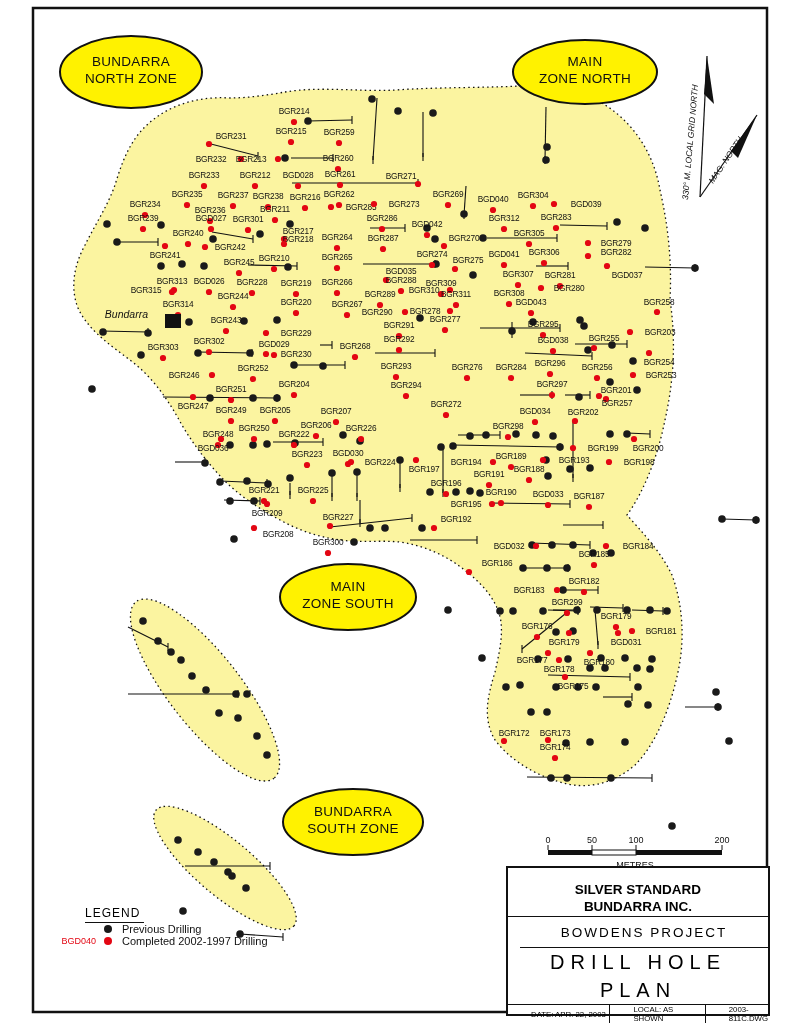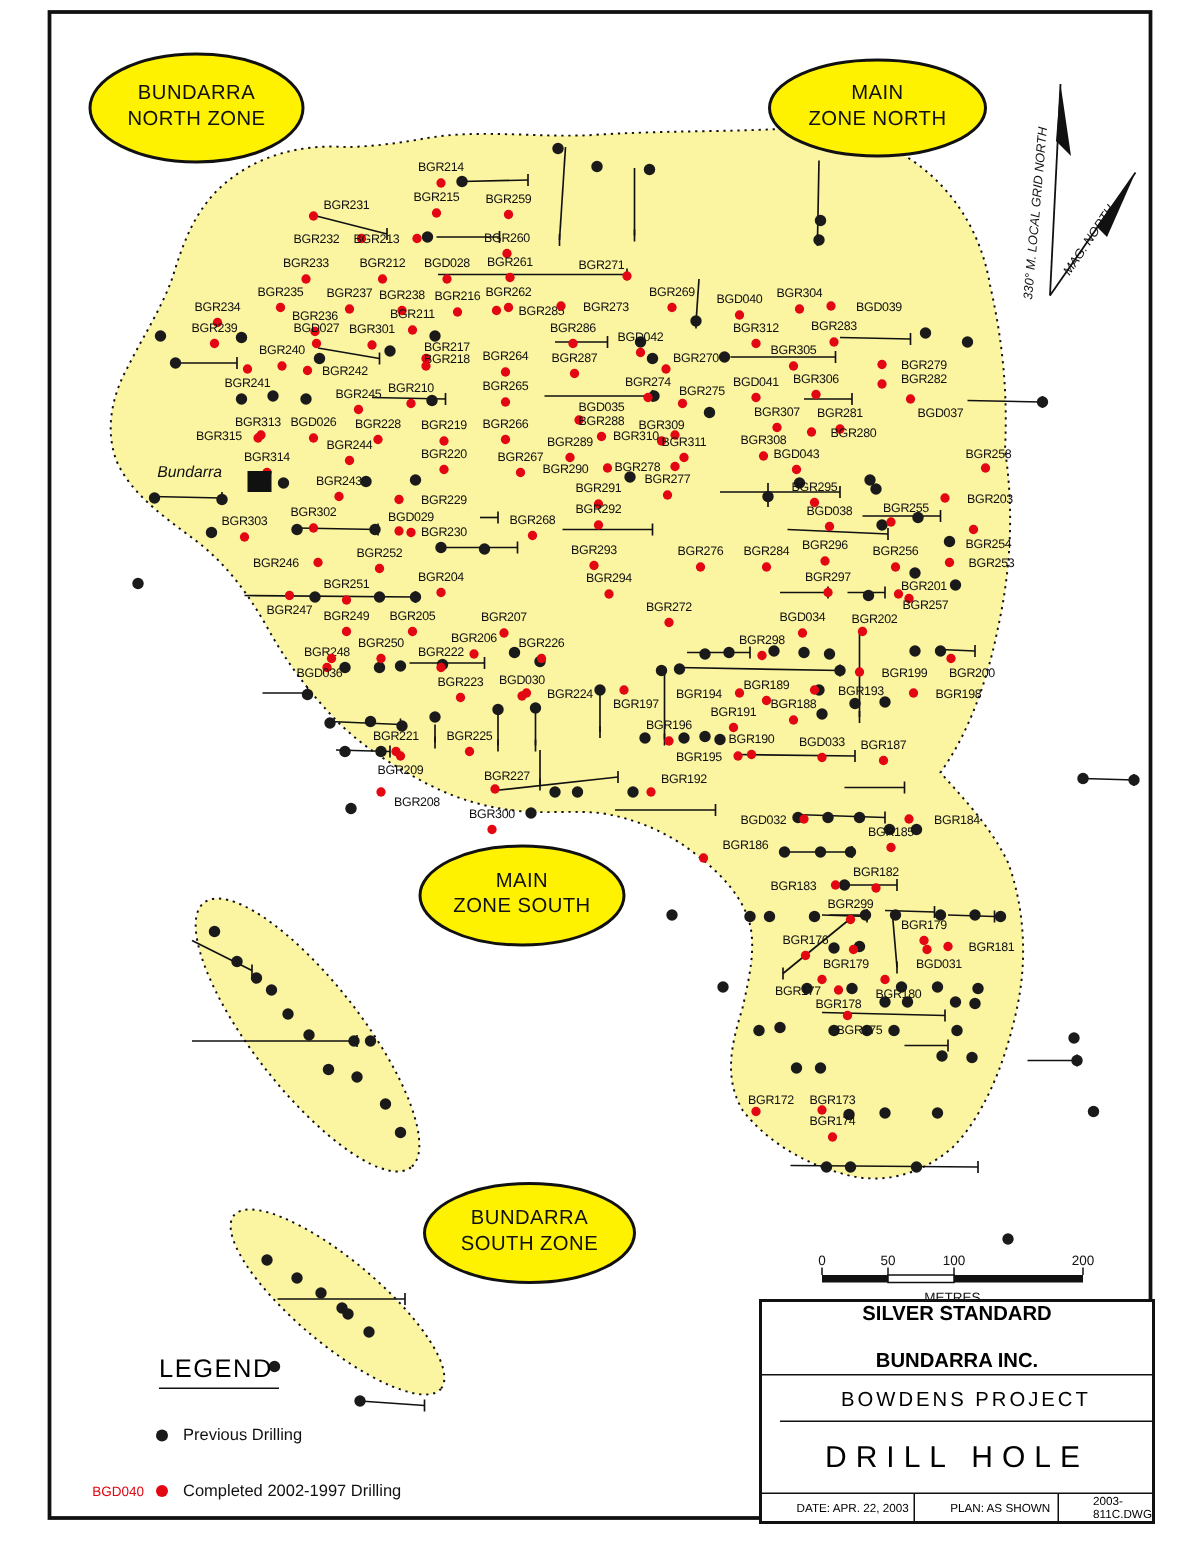"SILVER STANDARD" #tblock .r1 { justify-content: space-between -> flex-end }
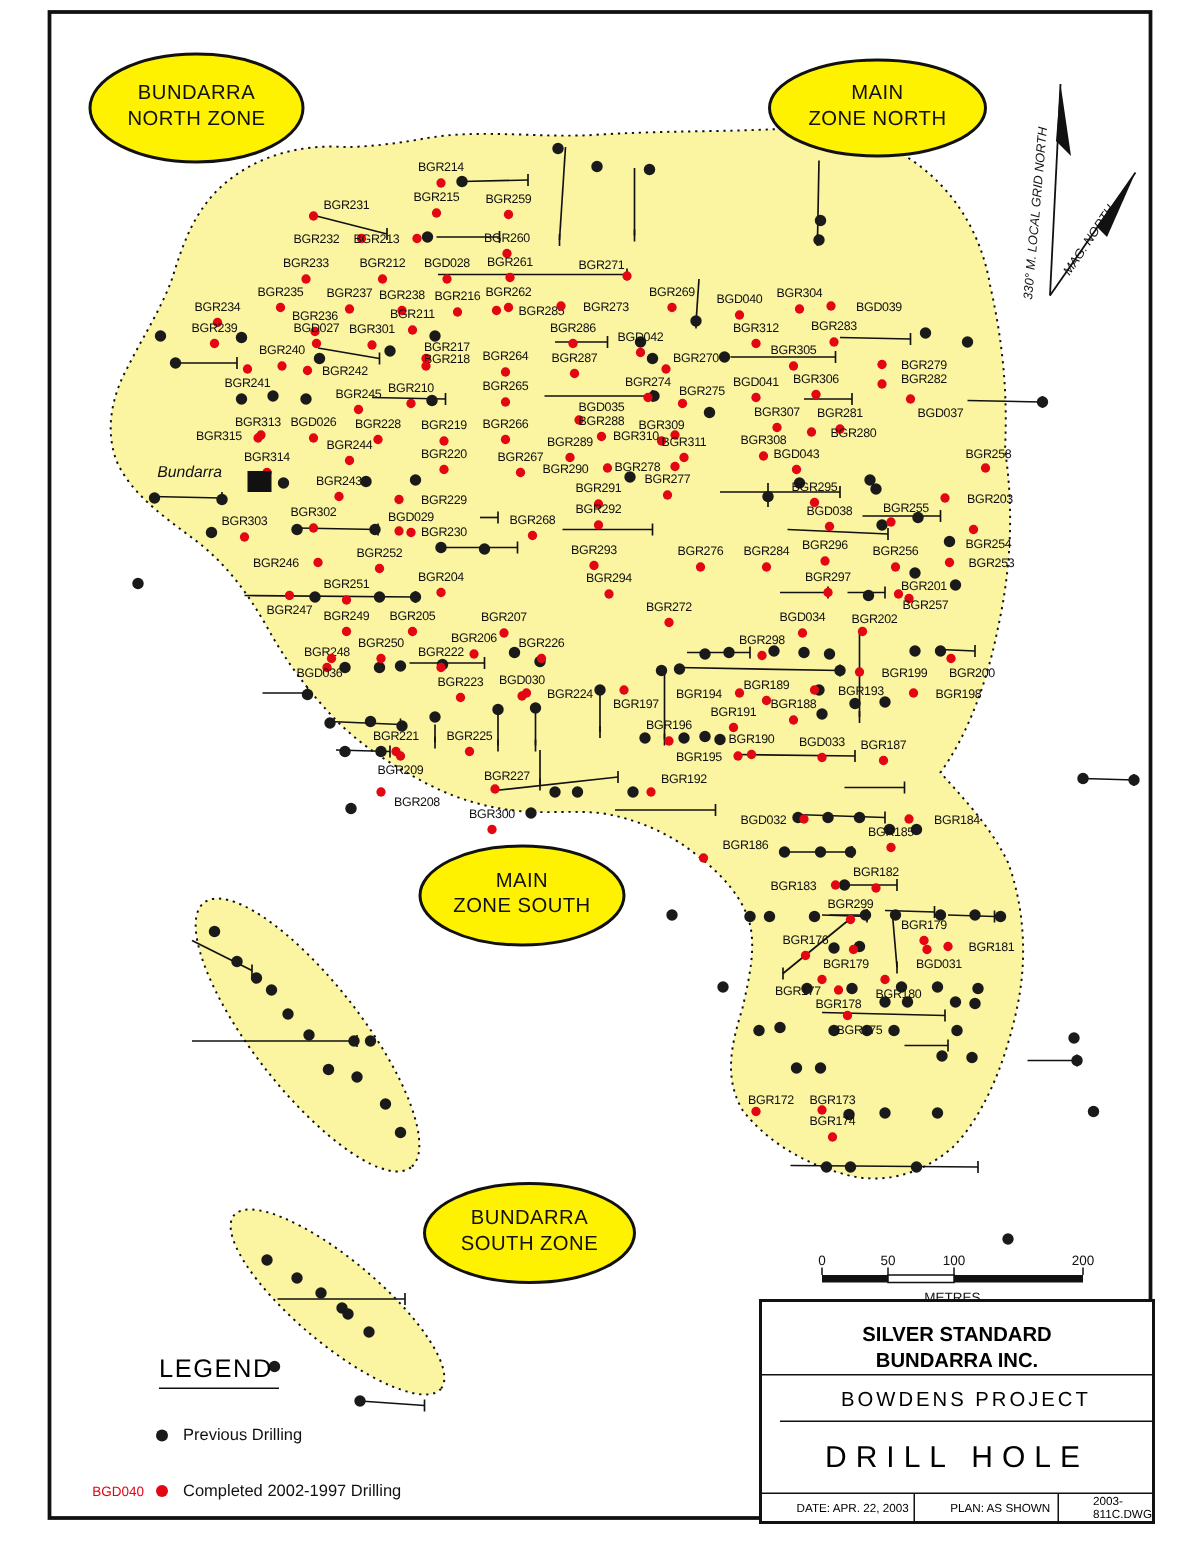"LEGEND" #legend .ttl { font-size: 17px -> 12px; margin-left: 58px -> 37px }
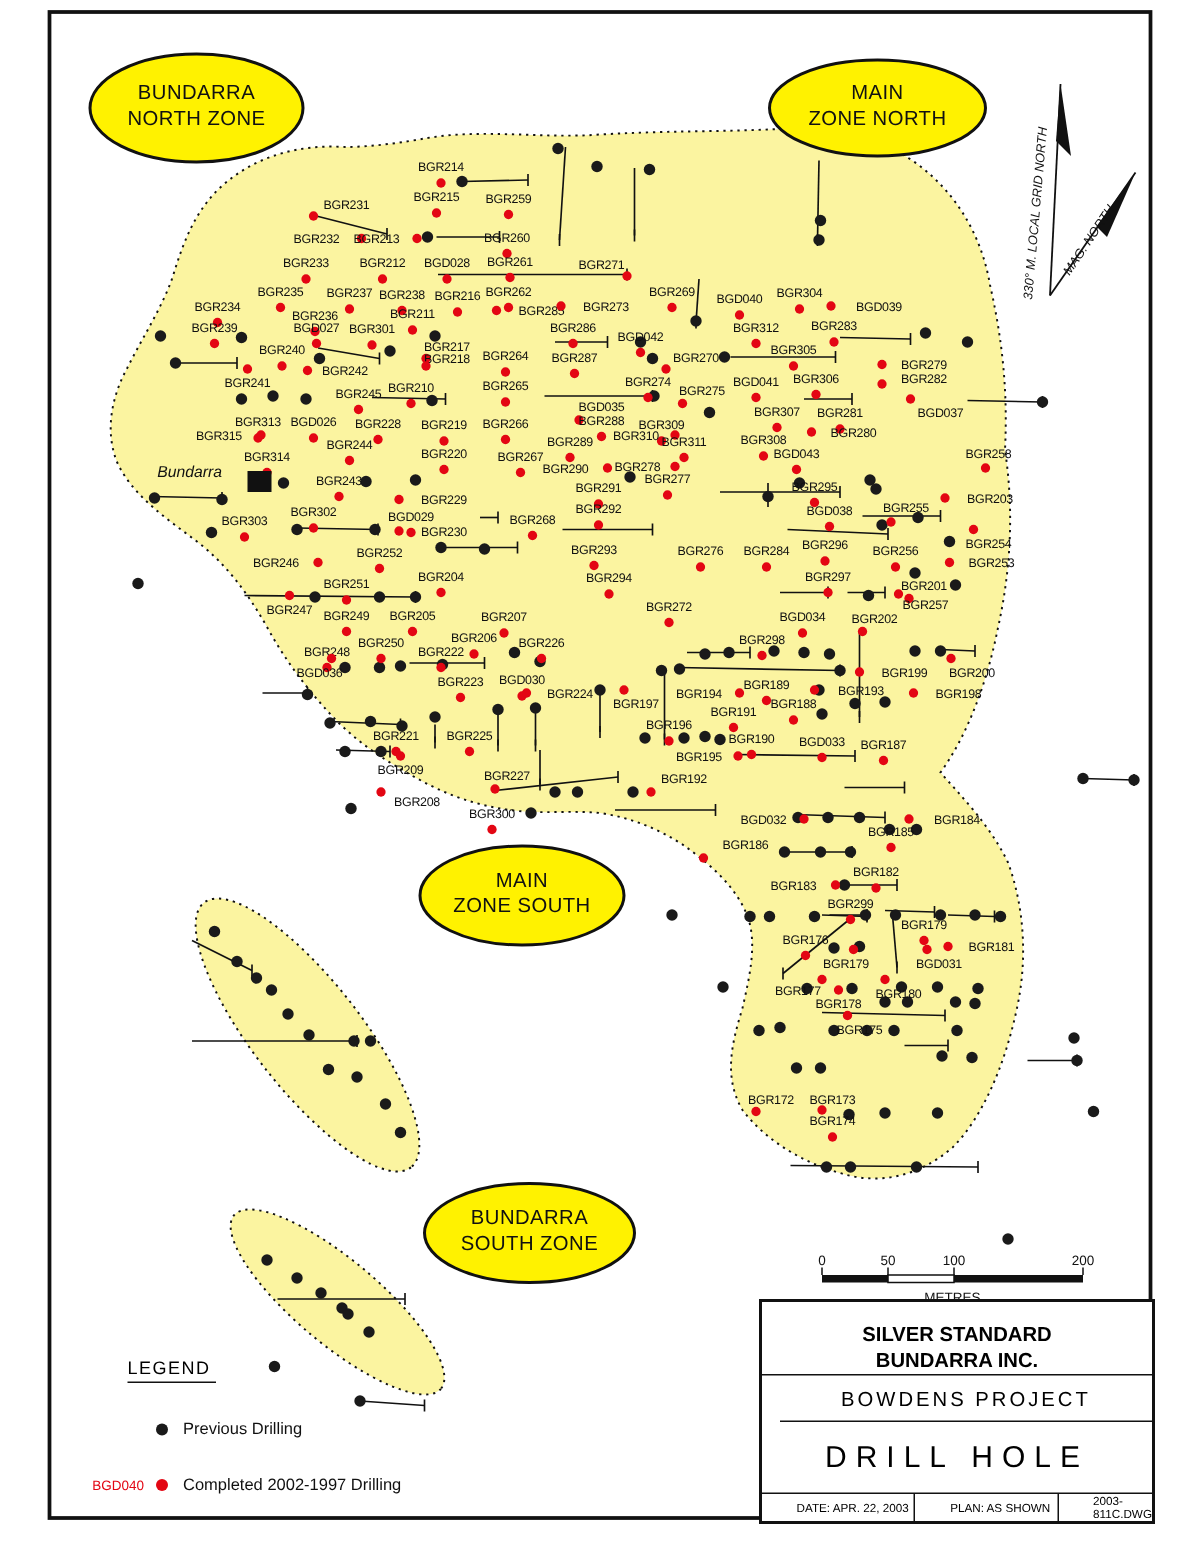"Previous Drilling" #legend .row { margin-top: 25px -> 0 }
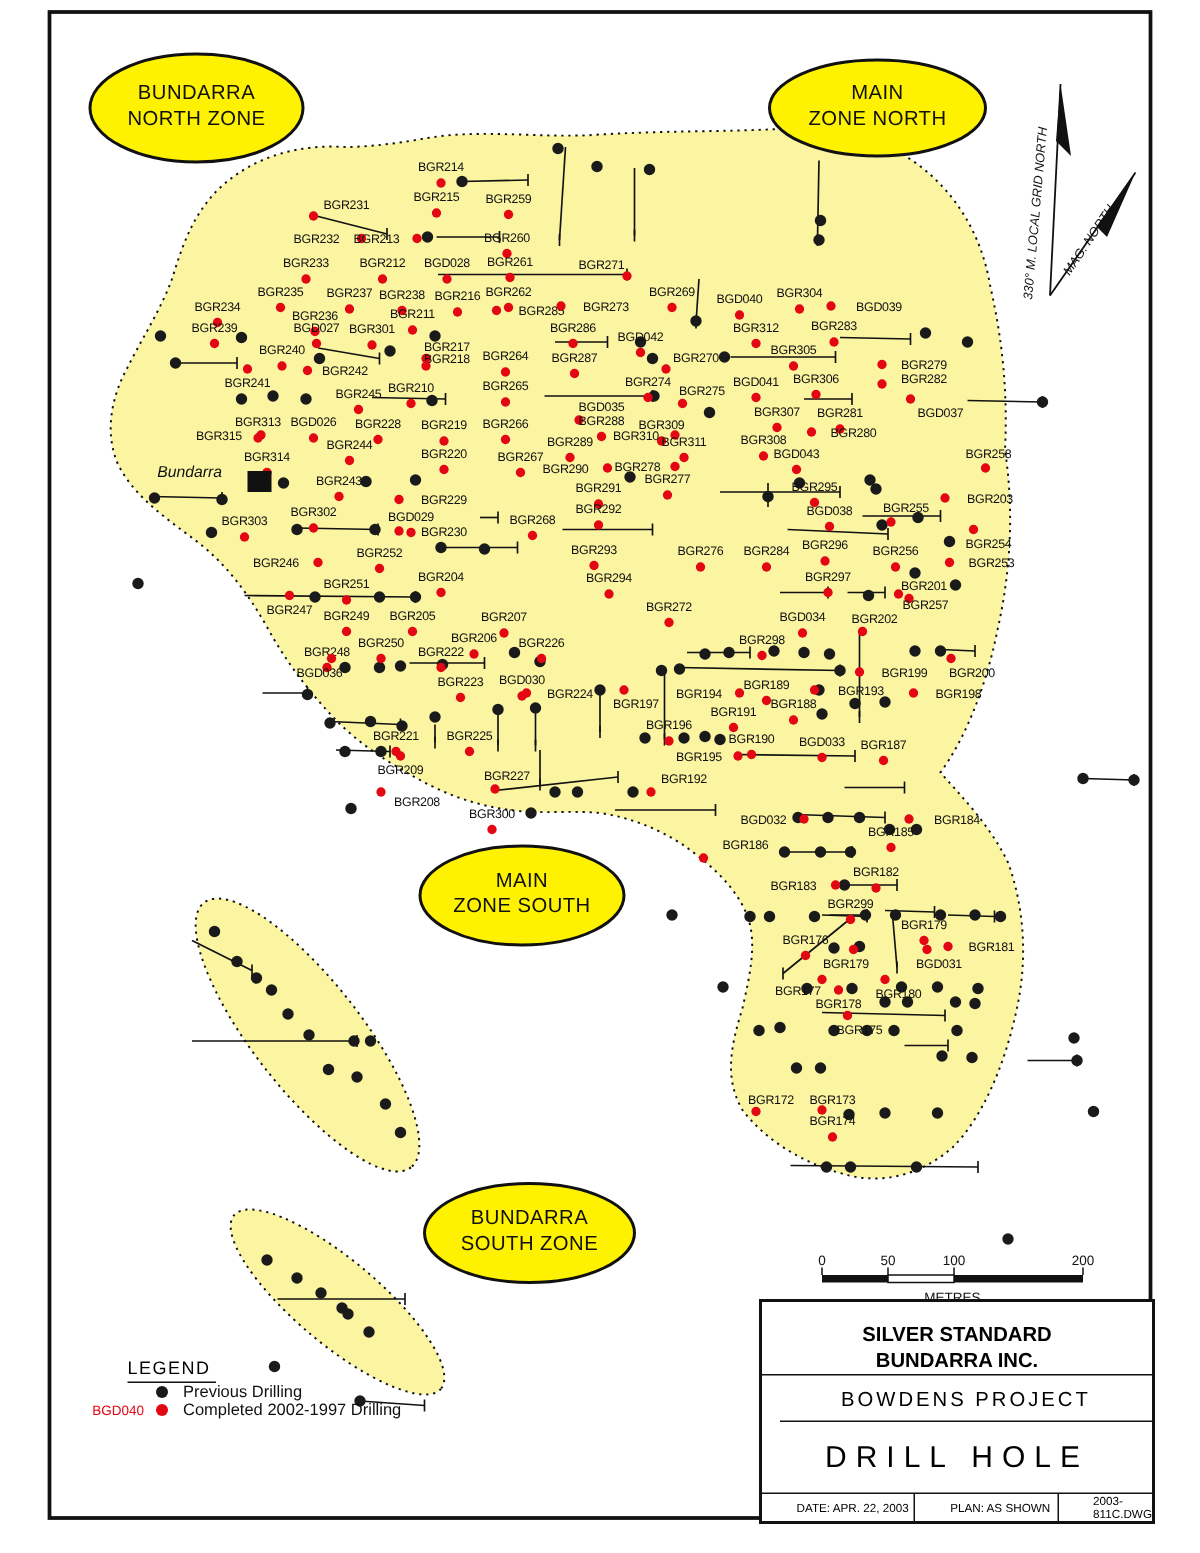"PLAN" div { html: none -> <div>PLAN</div> }
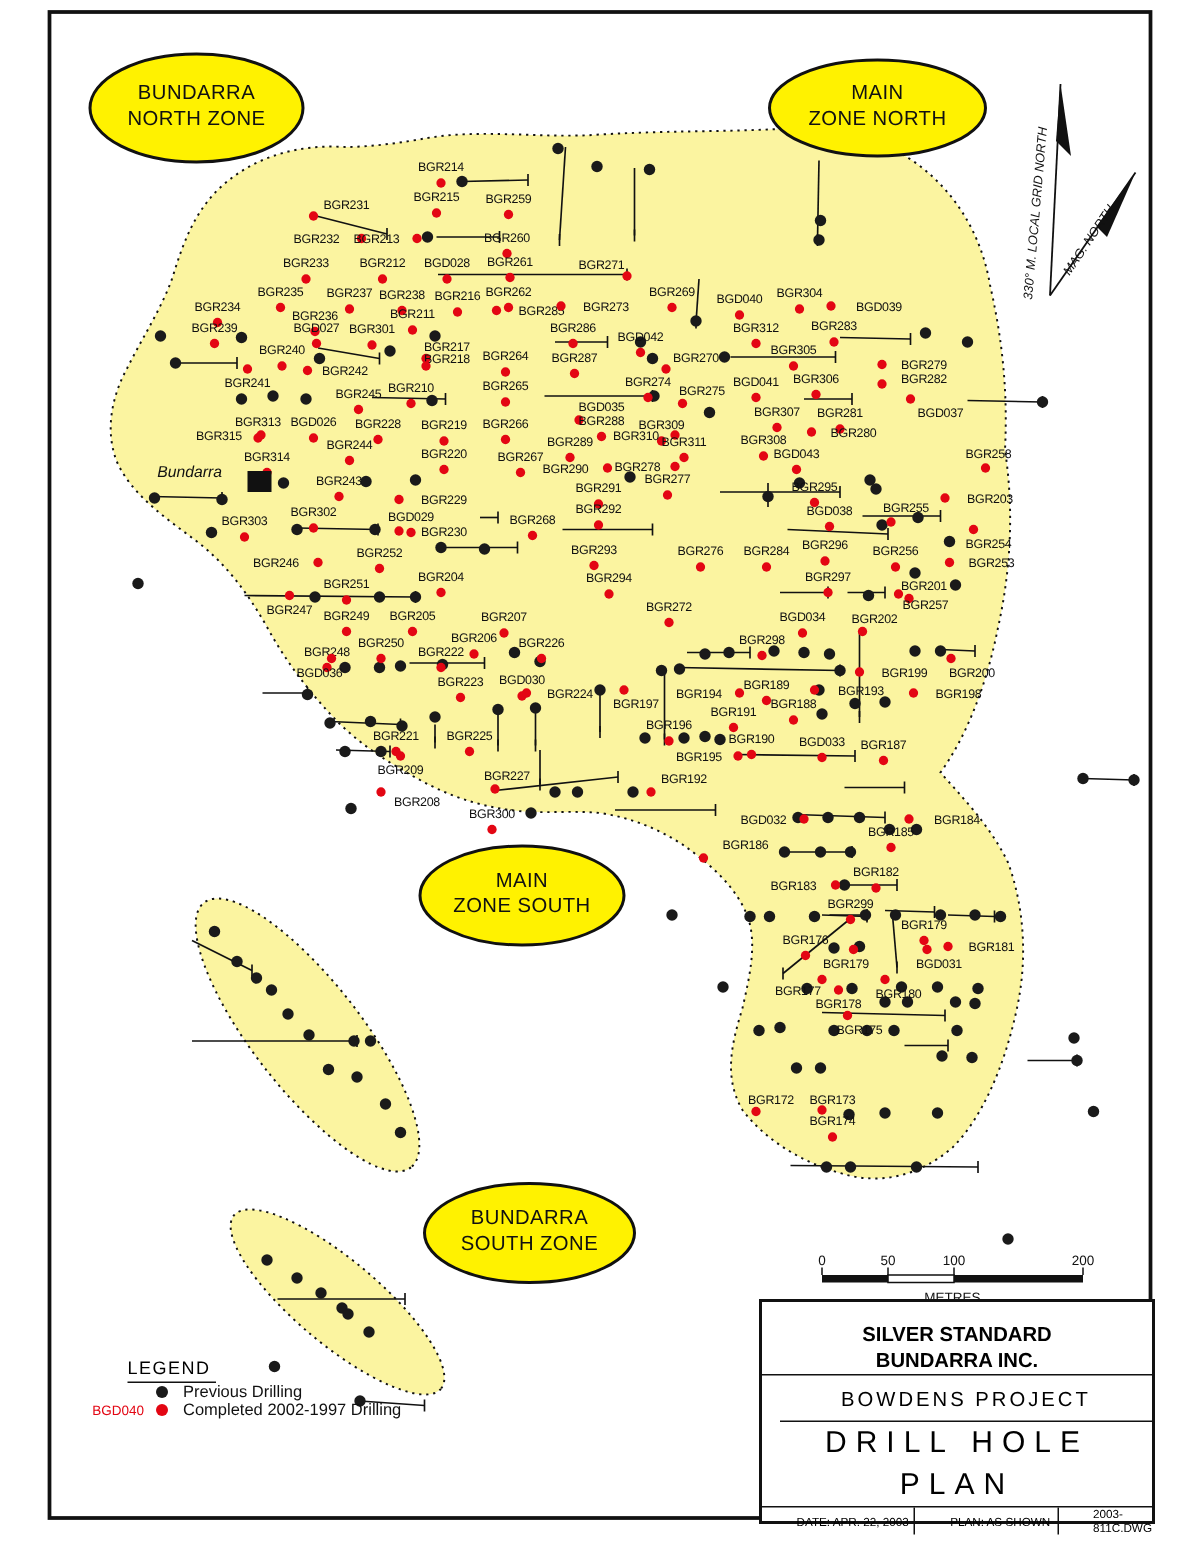"PLAN: AS SHOWN" div.c2 { text: PLAN -> LOCAL }
